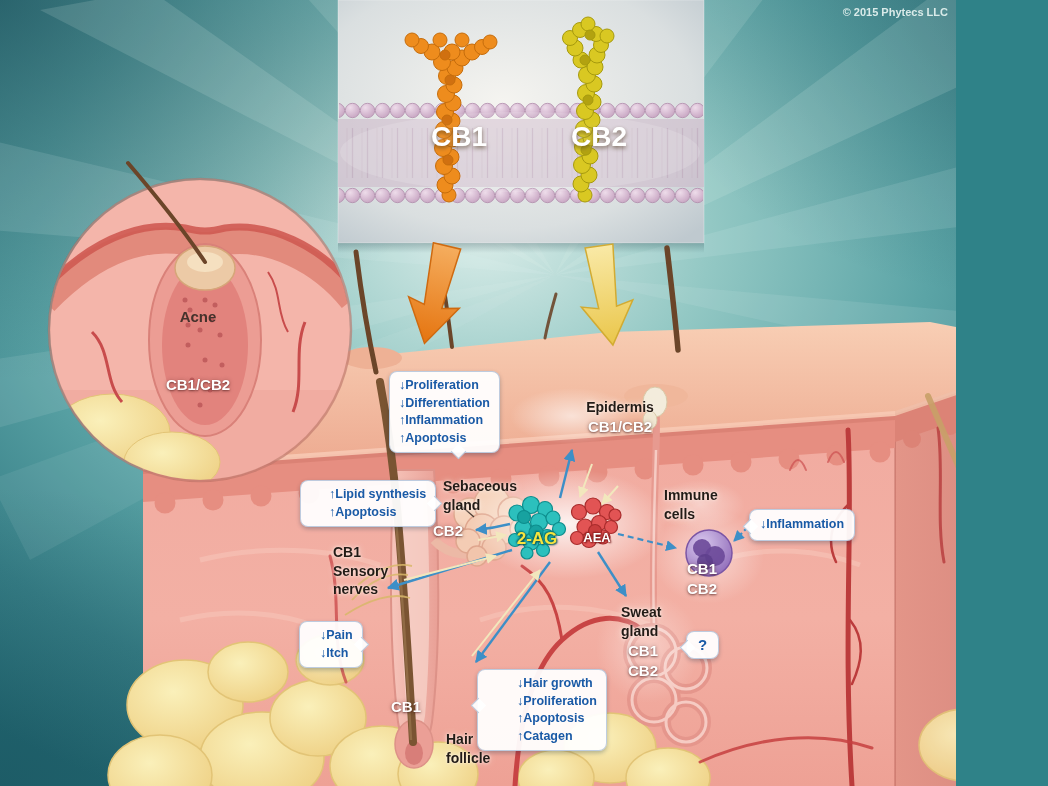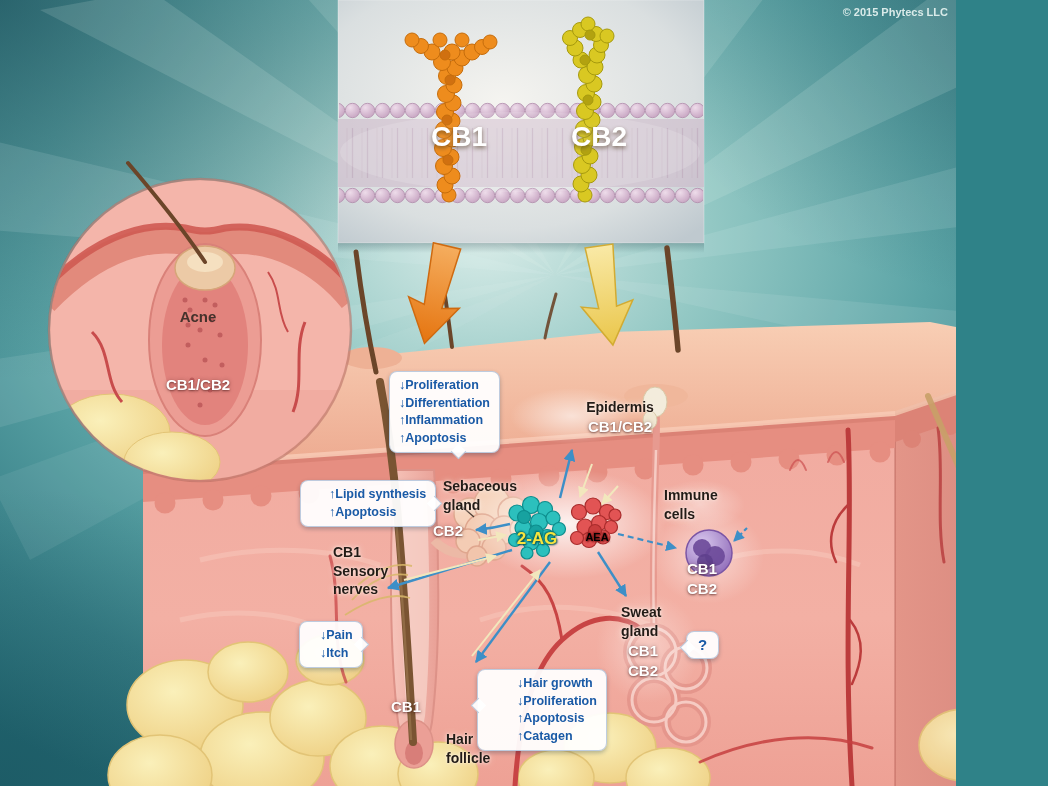"↓Inflammation" div.callout { html: none -> <div> <span></span> <div>↓Inflammation</div> </div> }
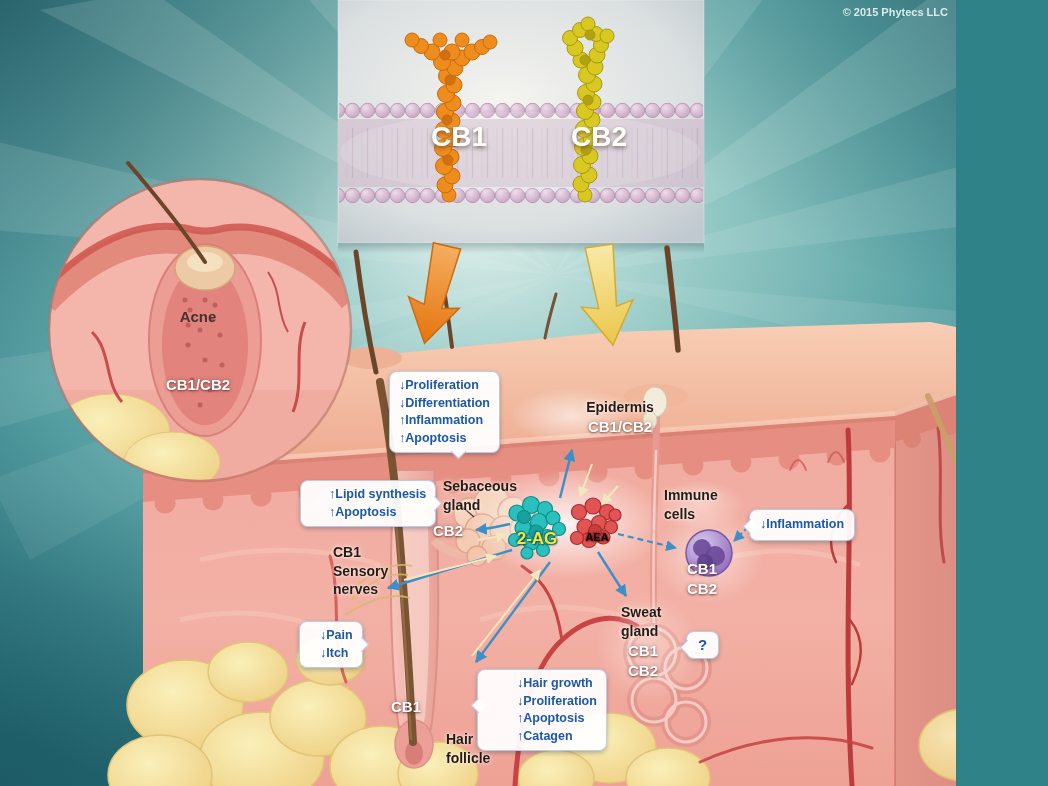"AEA" #aea-label { color: #000000 -> #ffffff; font-size: 11px -> 13px }
